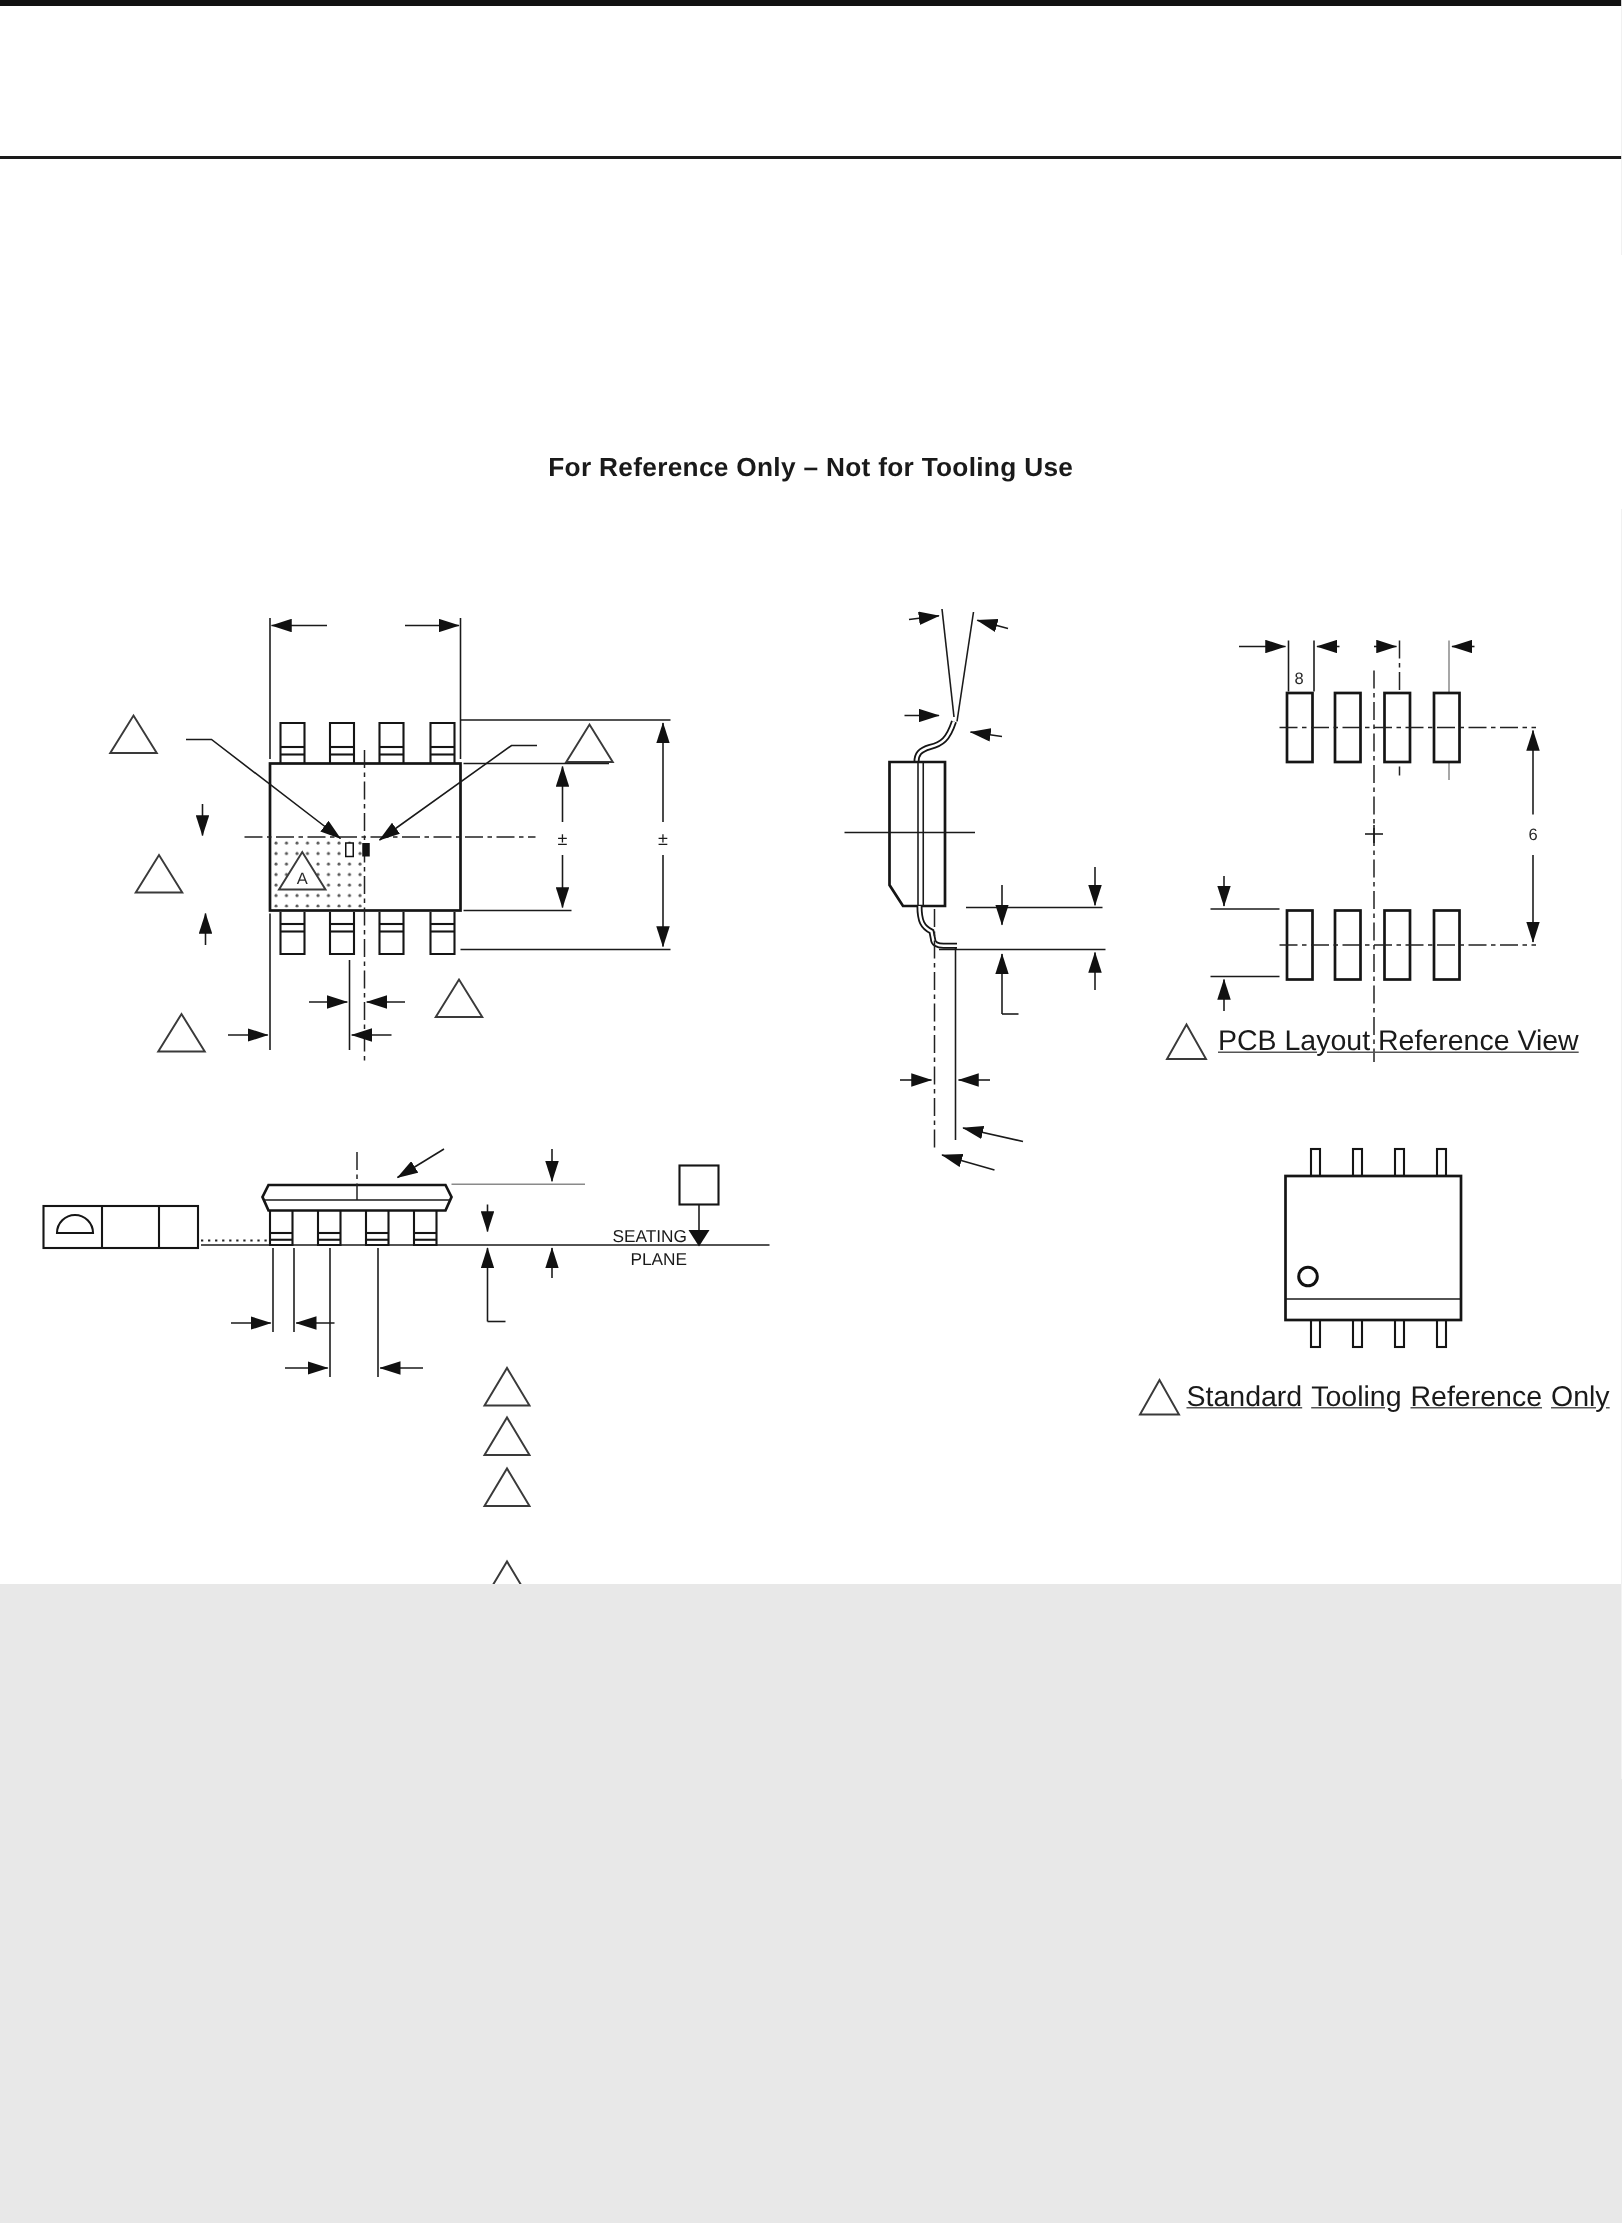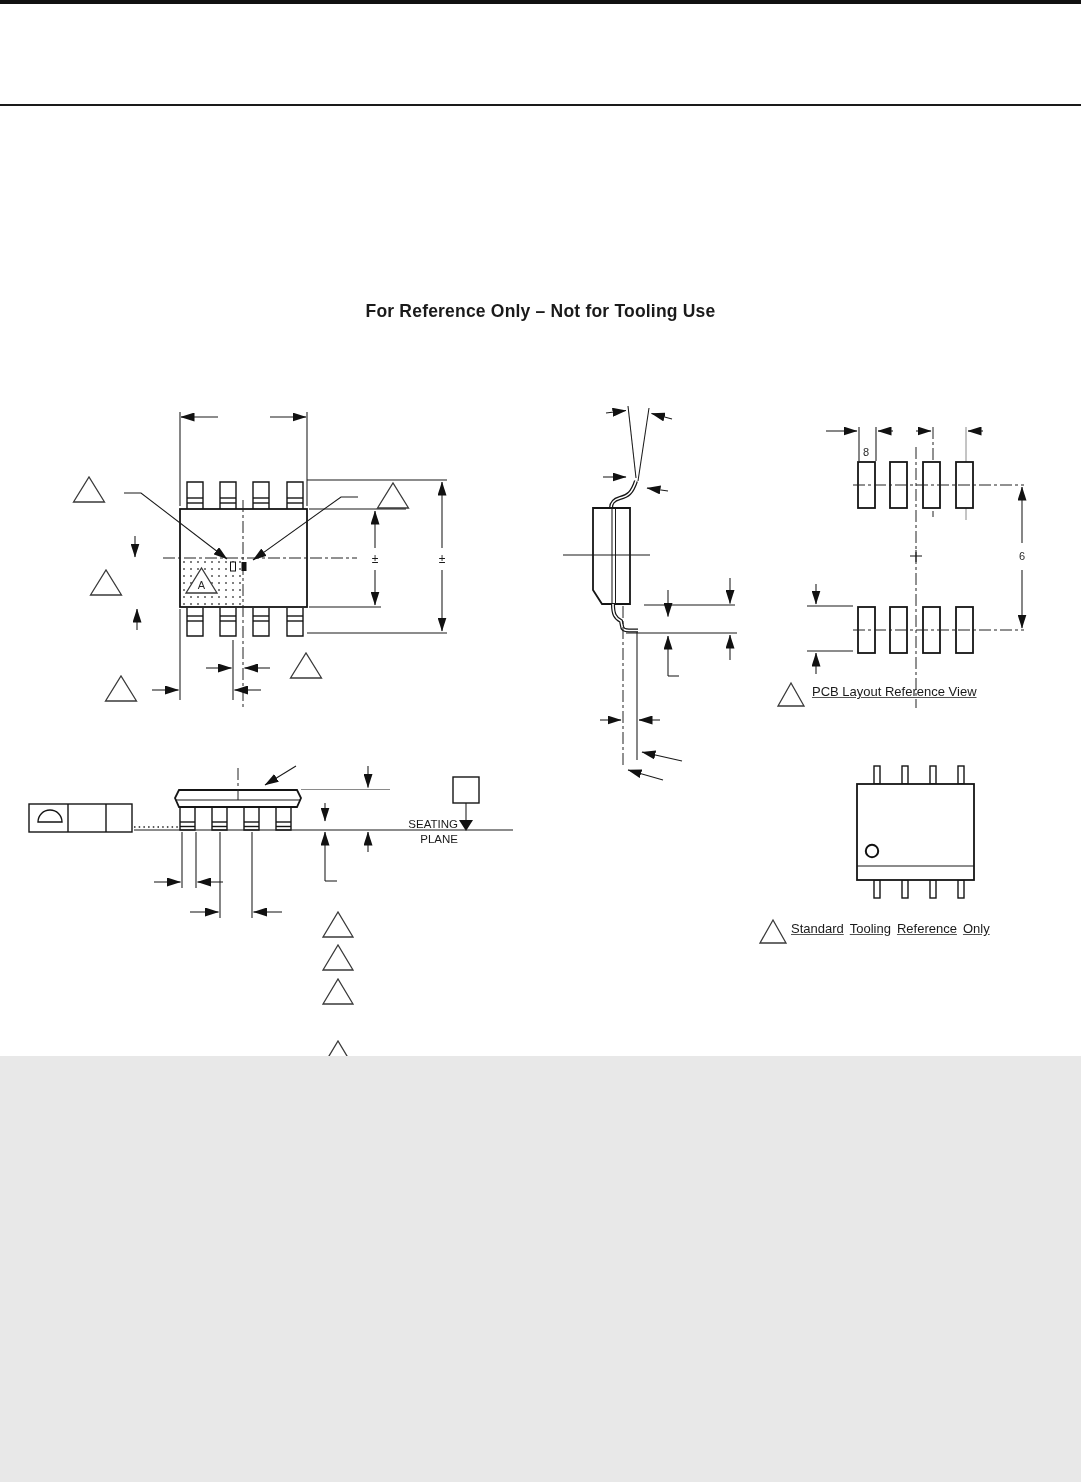"PCB Layout Reference View" .caption { font-size: 13px -> 19px }
